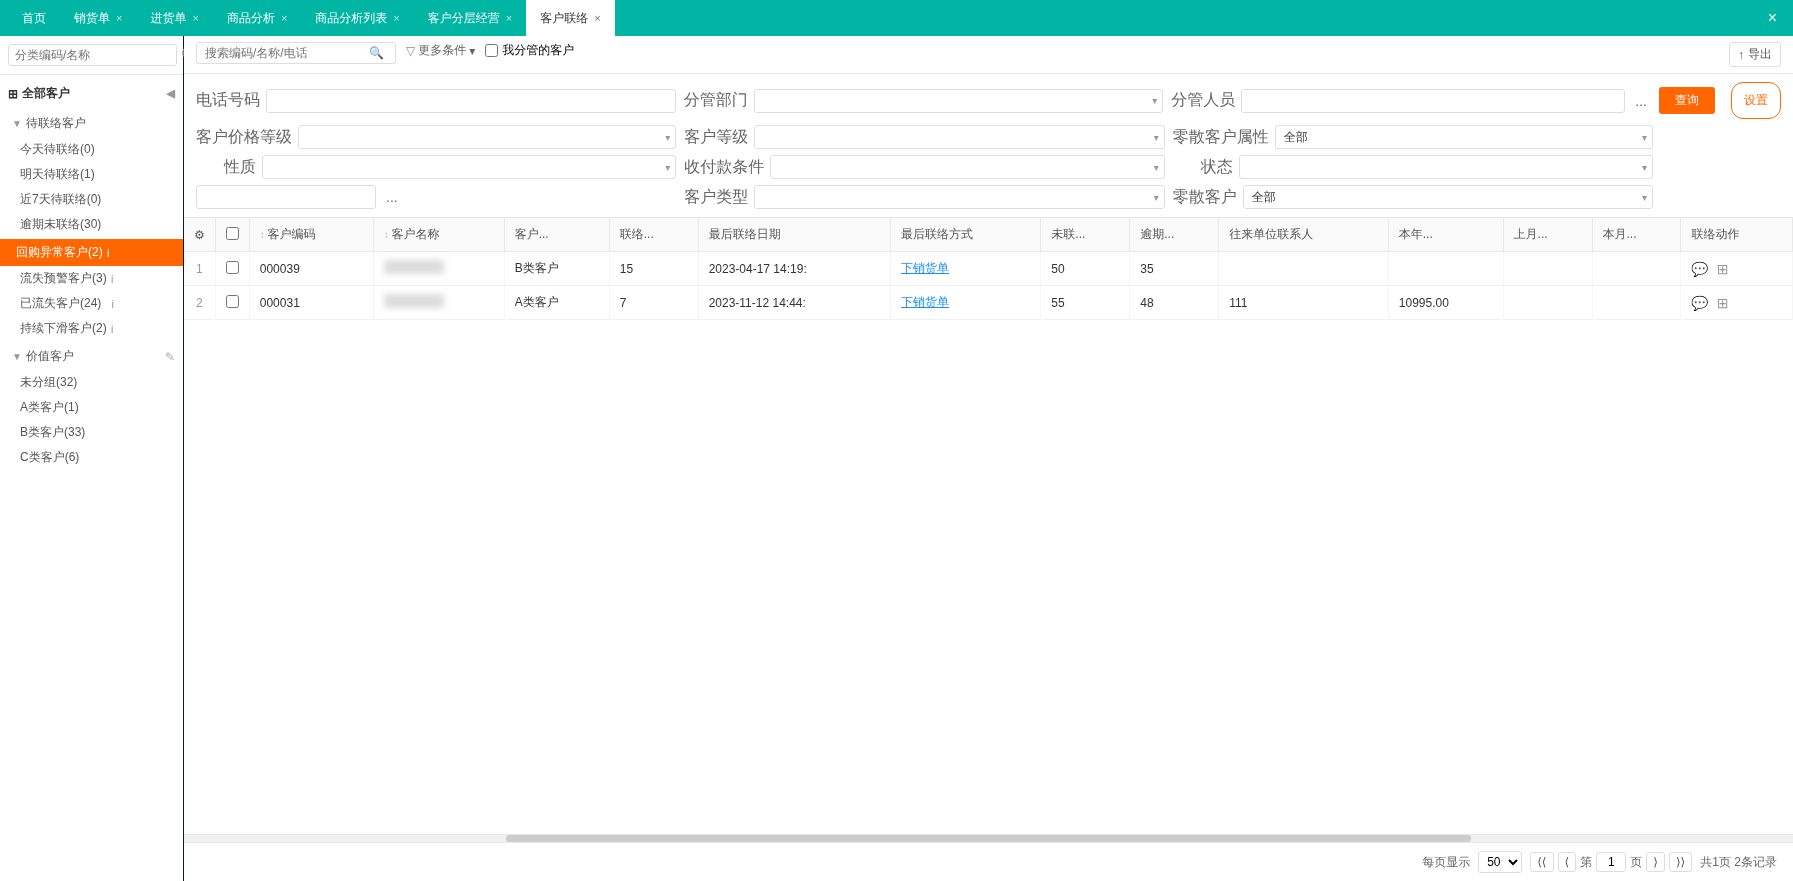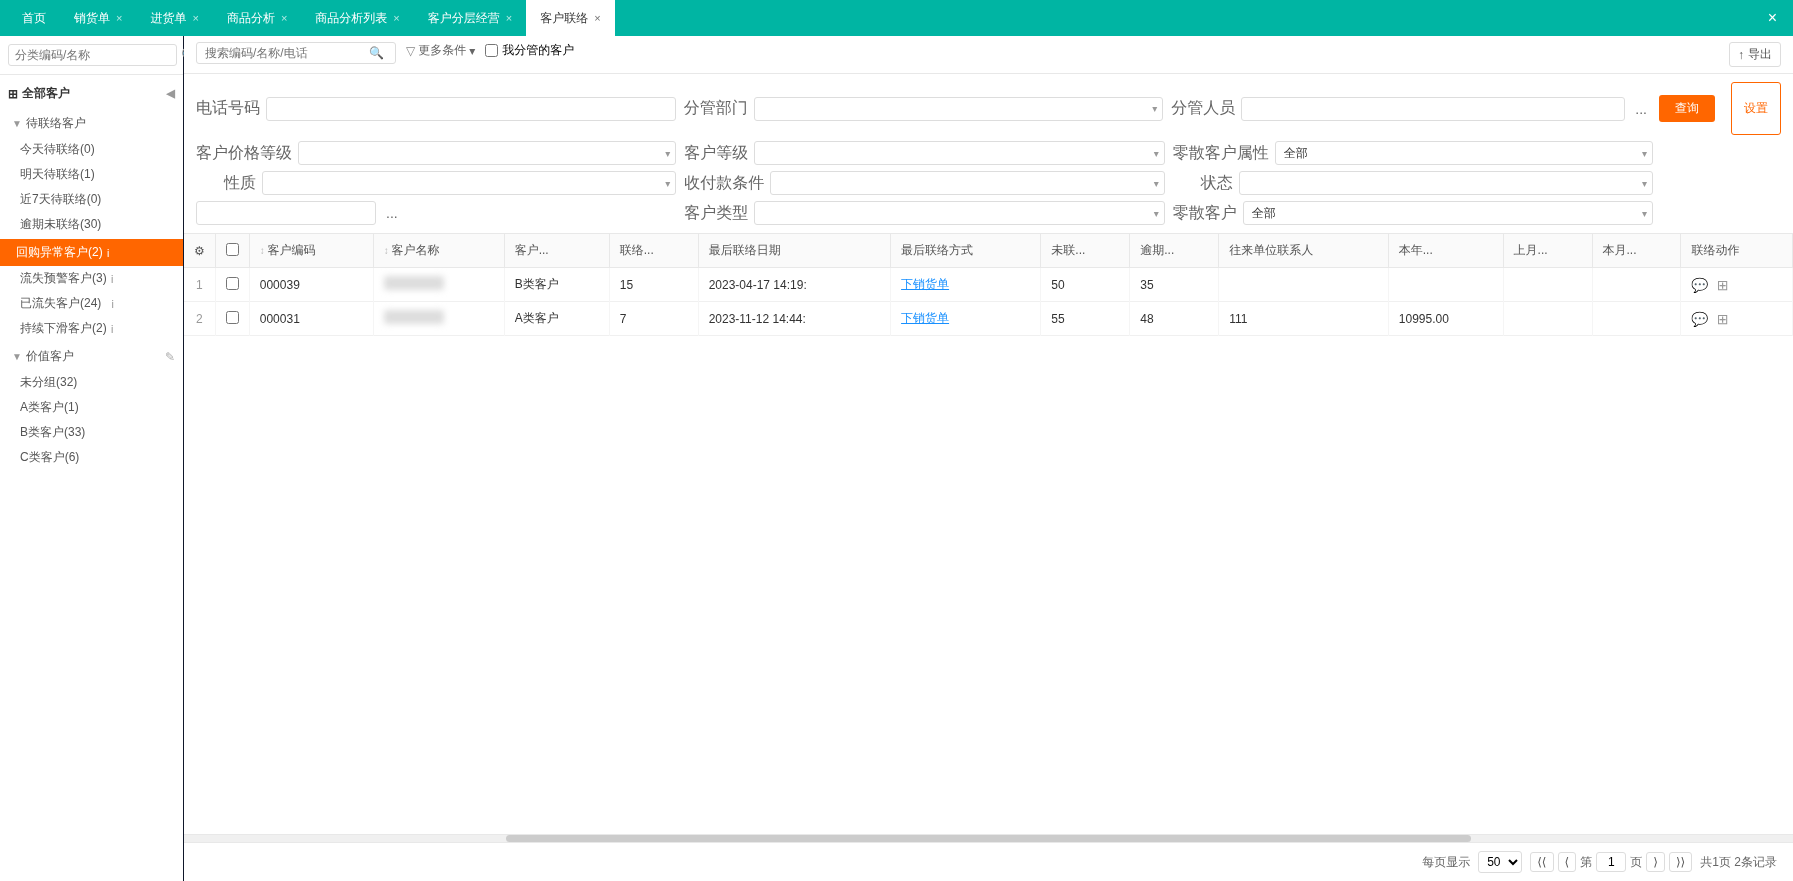"设置" .btn-settings { border-radius: 3px -> 12px; padding: 17px 12px -> 9px 12px }
